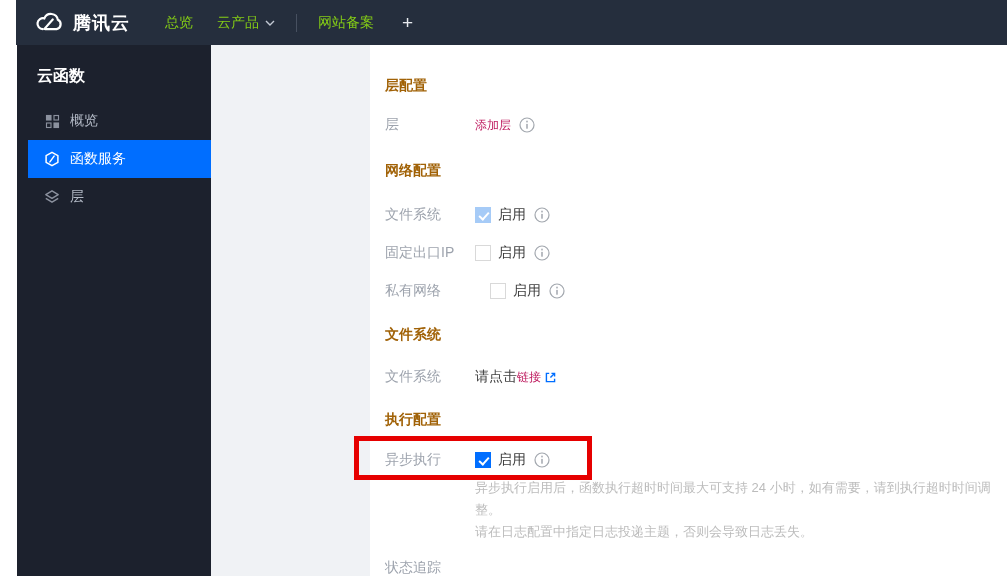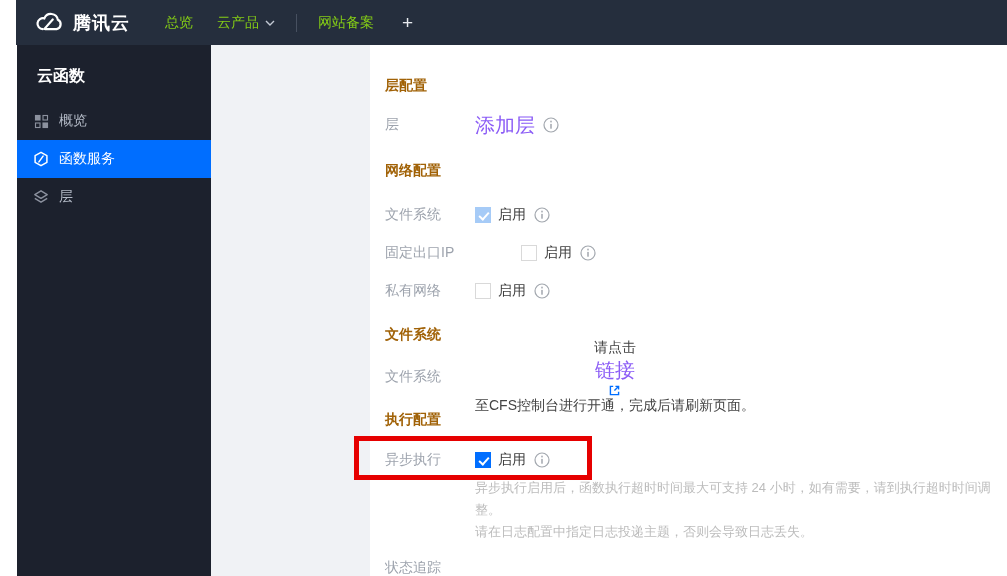"概览" .side-item { margin-left: none -> 11px }
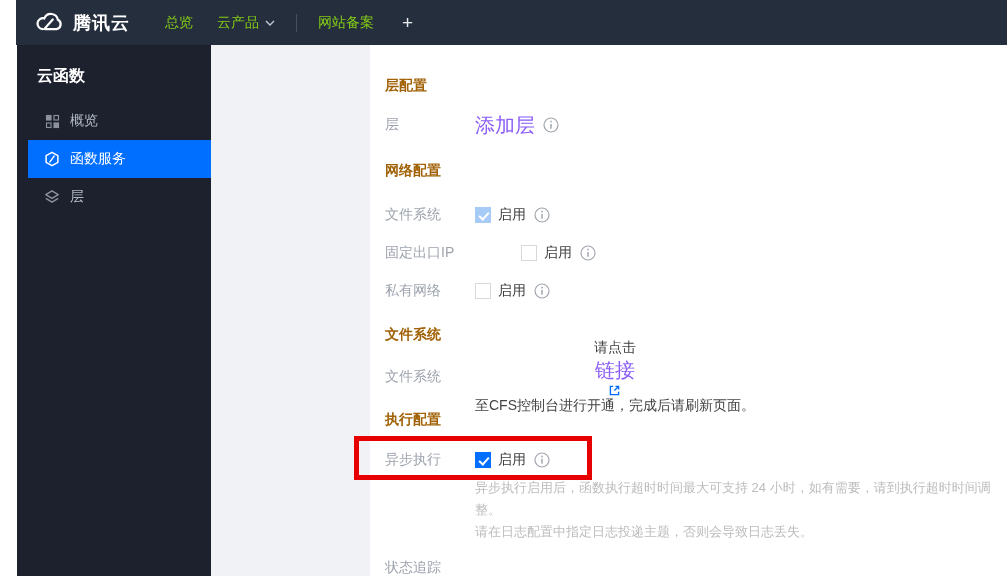"添加层" .link { color: #8b5cf6 -> #be185d; font-size: 20px -> 12px }
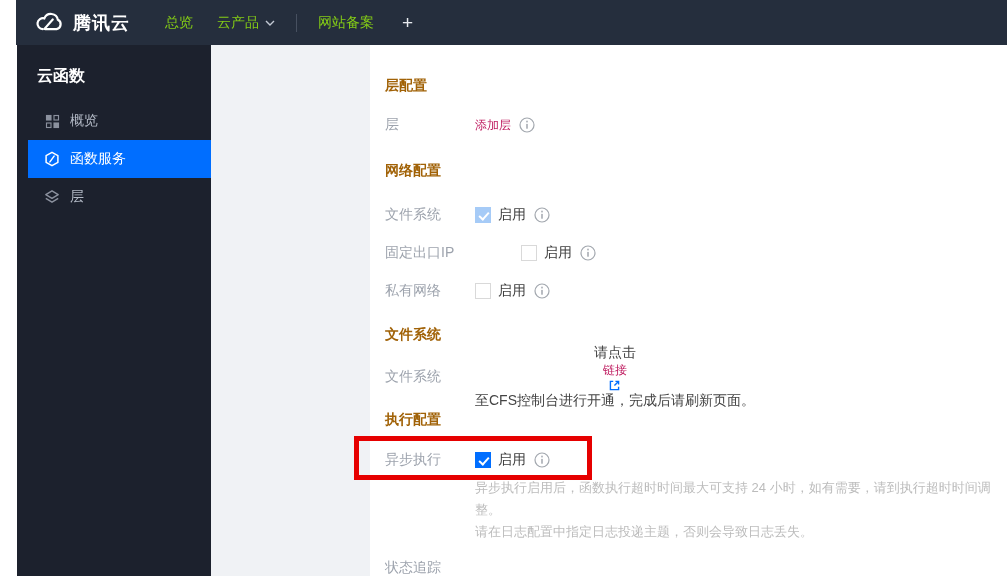"固定出口IP" div.frow { gap: 46px -> none }
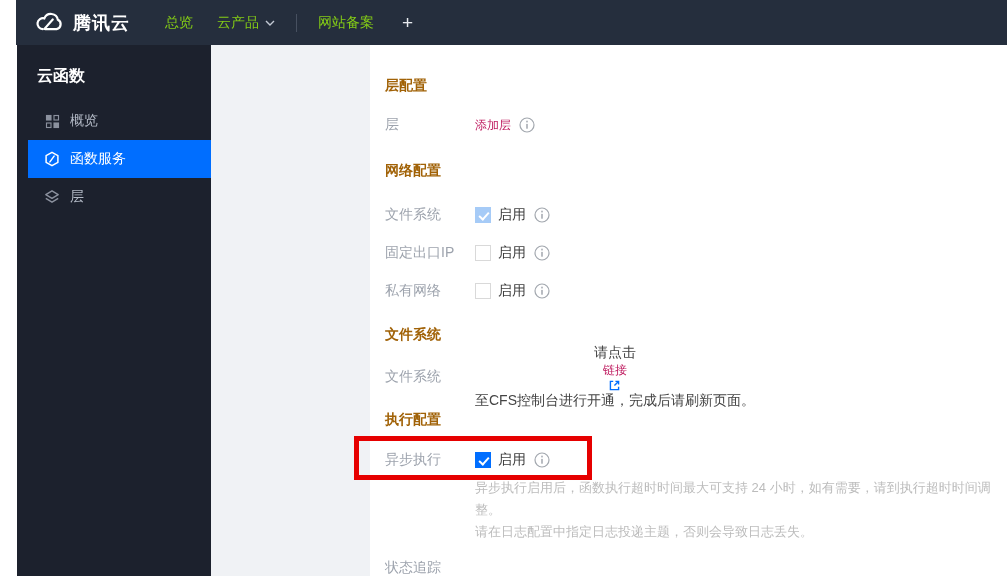"私有网络" div.frow { gap: none -> 15px }
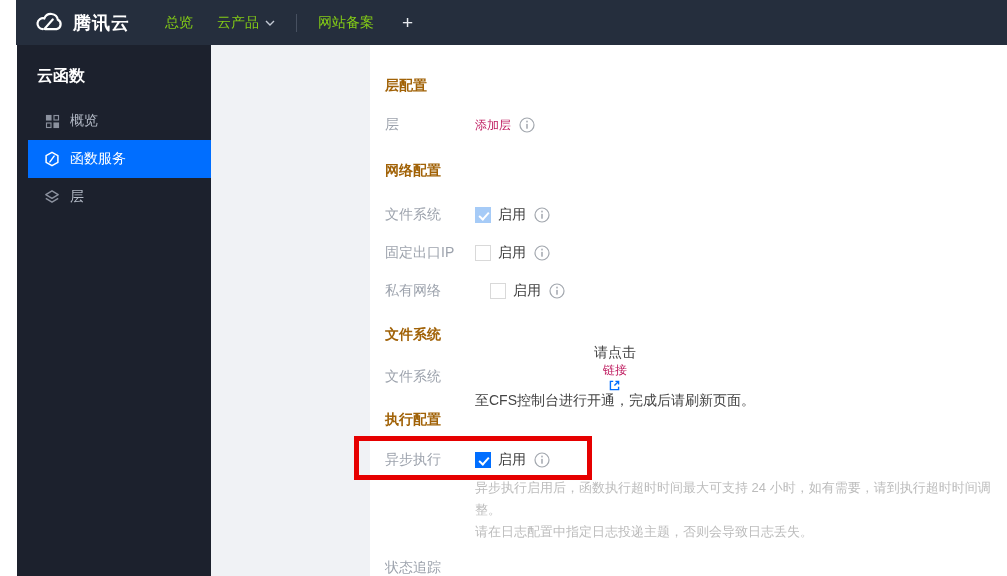"请点击" .fs-text { flex-direction: column -> none }
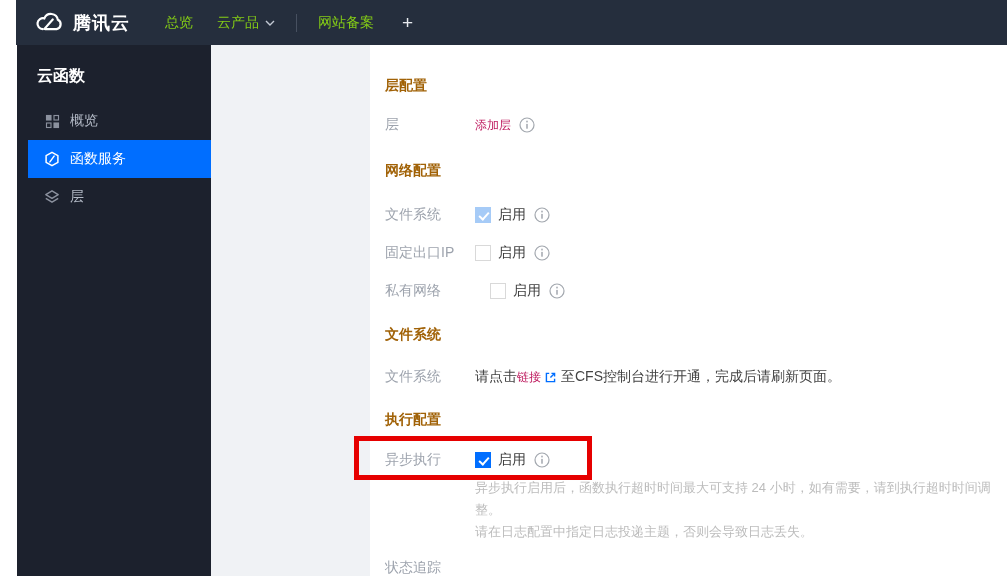"至CFS控制台进行开通，完成后请刷新页面。" span { html: <span>至CFS控制台进行开通，完成后请刷新页面。</span> -> none }
